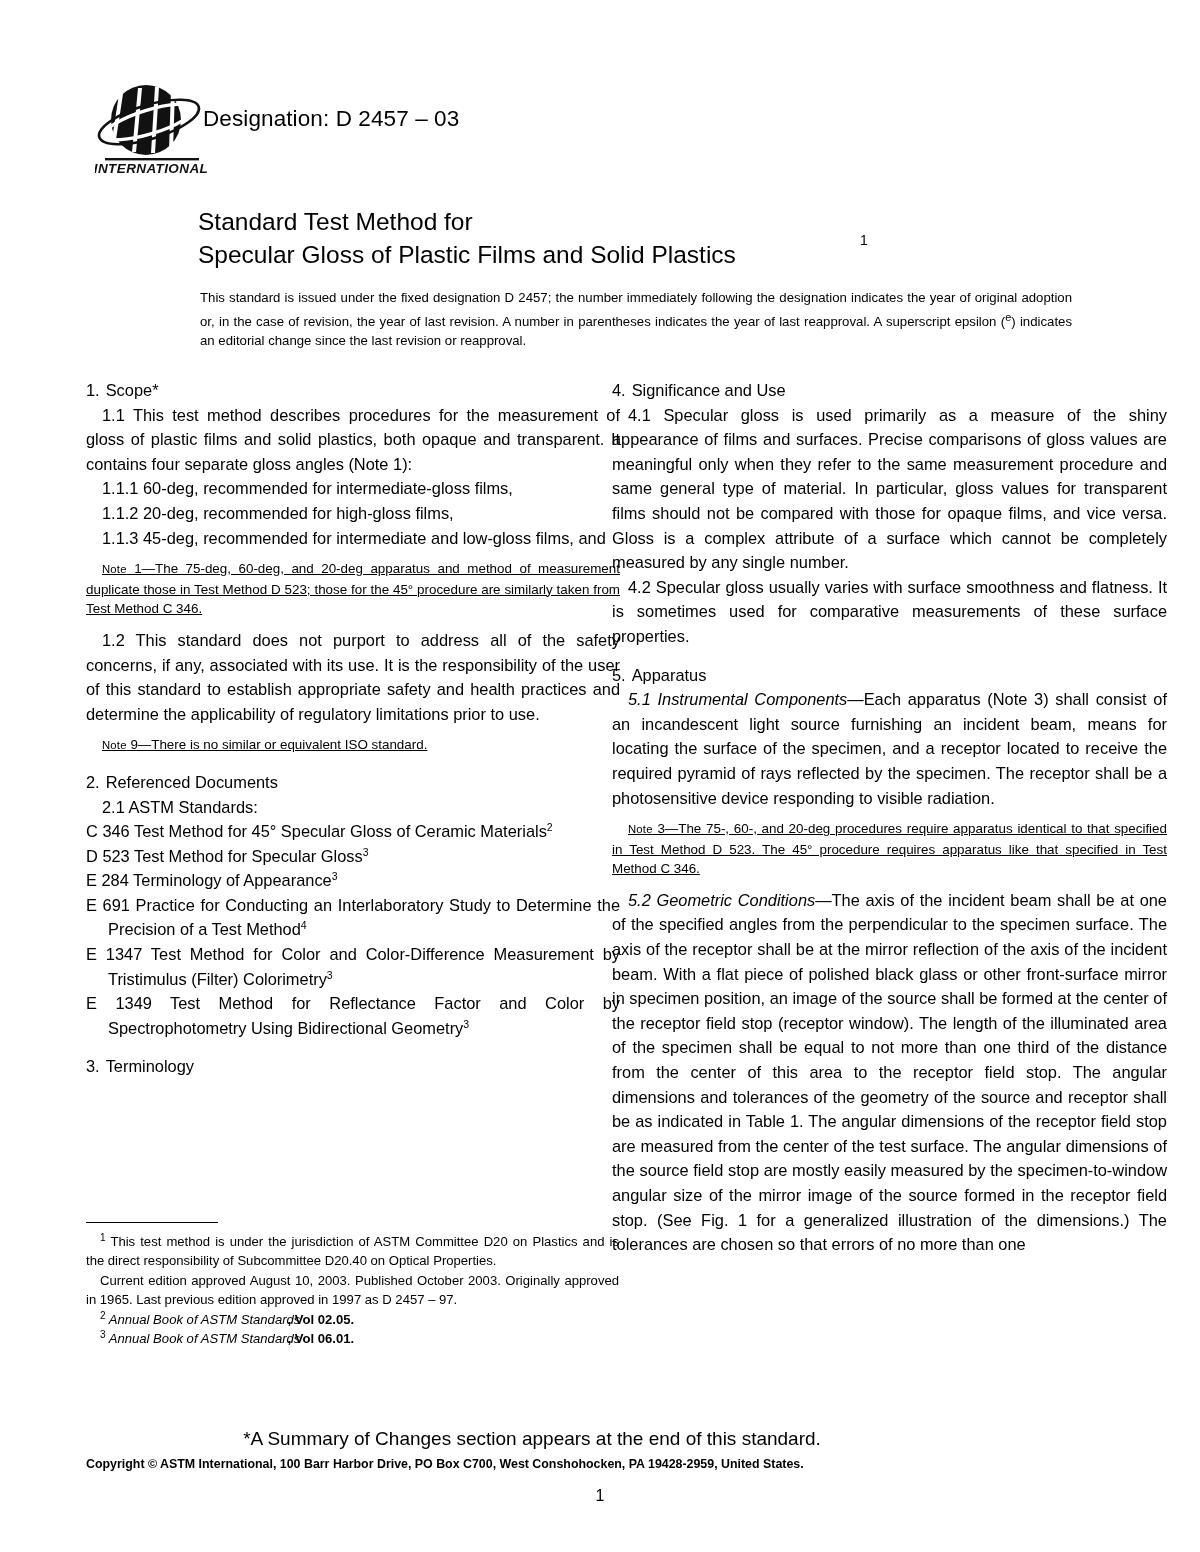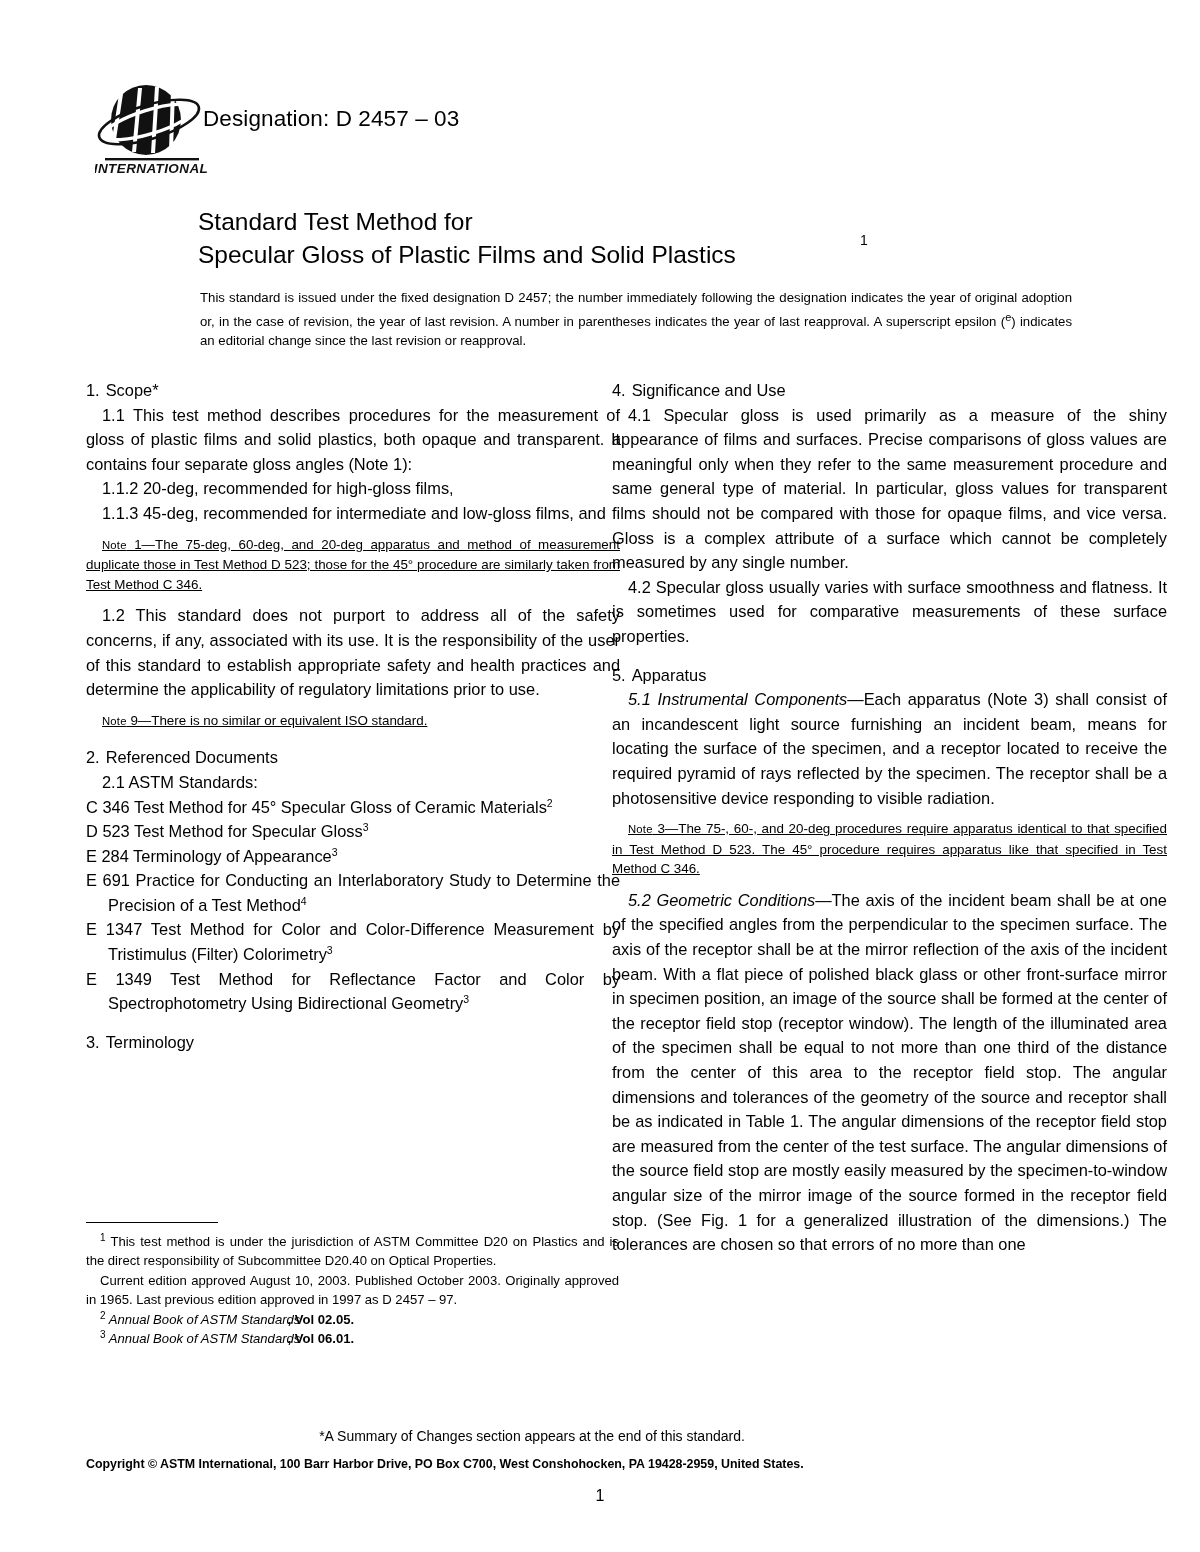"1.1.1 60-deg, recommended for" p.para { html: none -> <p>1.1.1 60-deg, recommended for intermediate-gloss films,</p> }
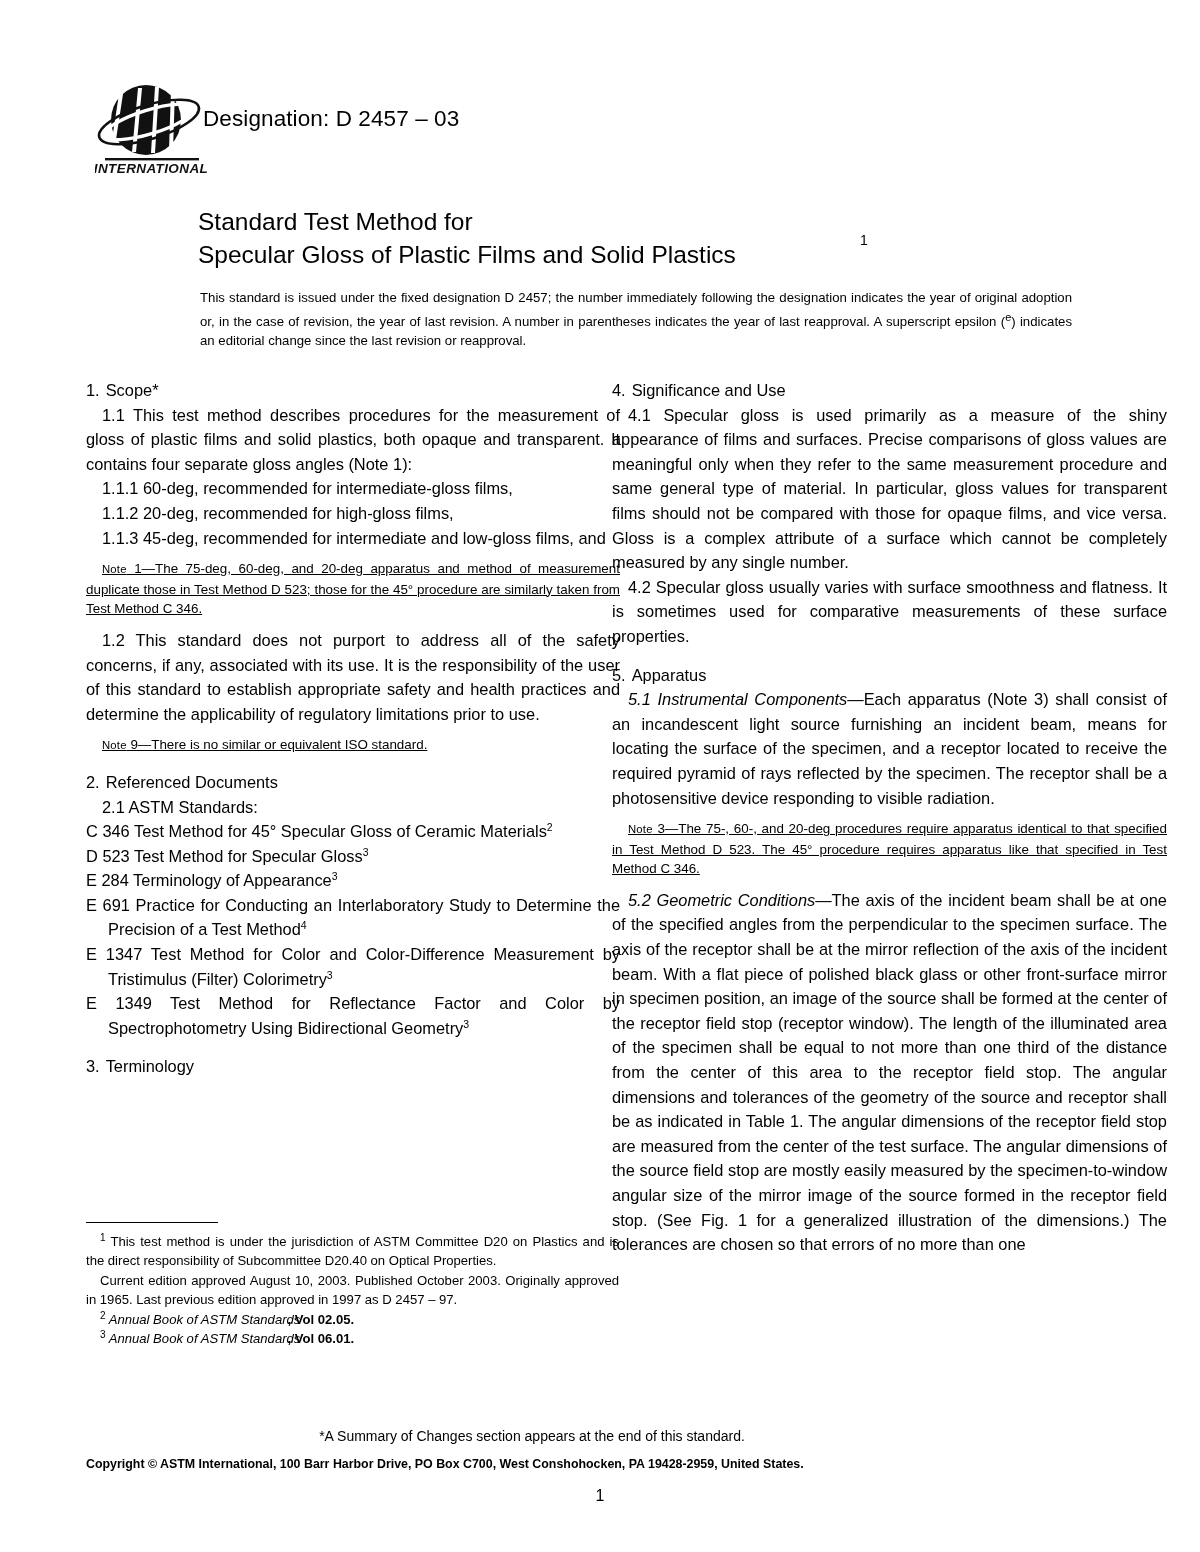"*A Summary of Changes section" .summary-note { font-size: 14px -> 19px }
